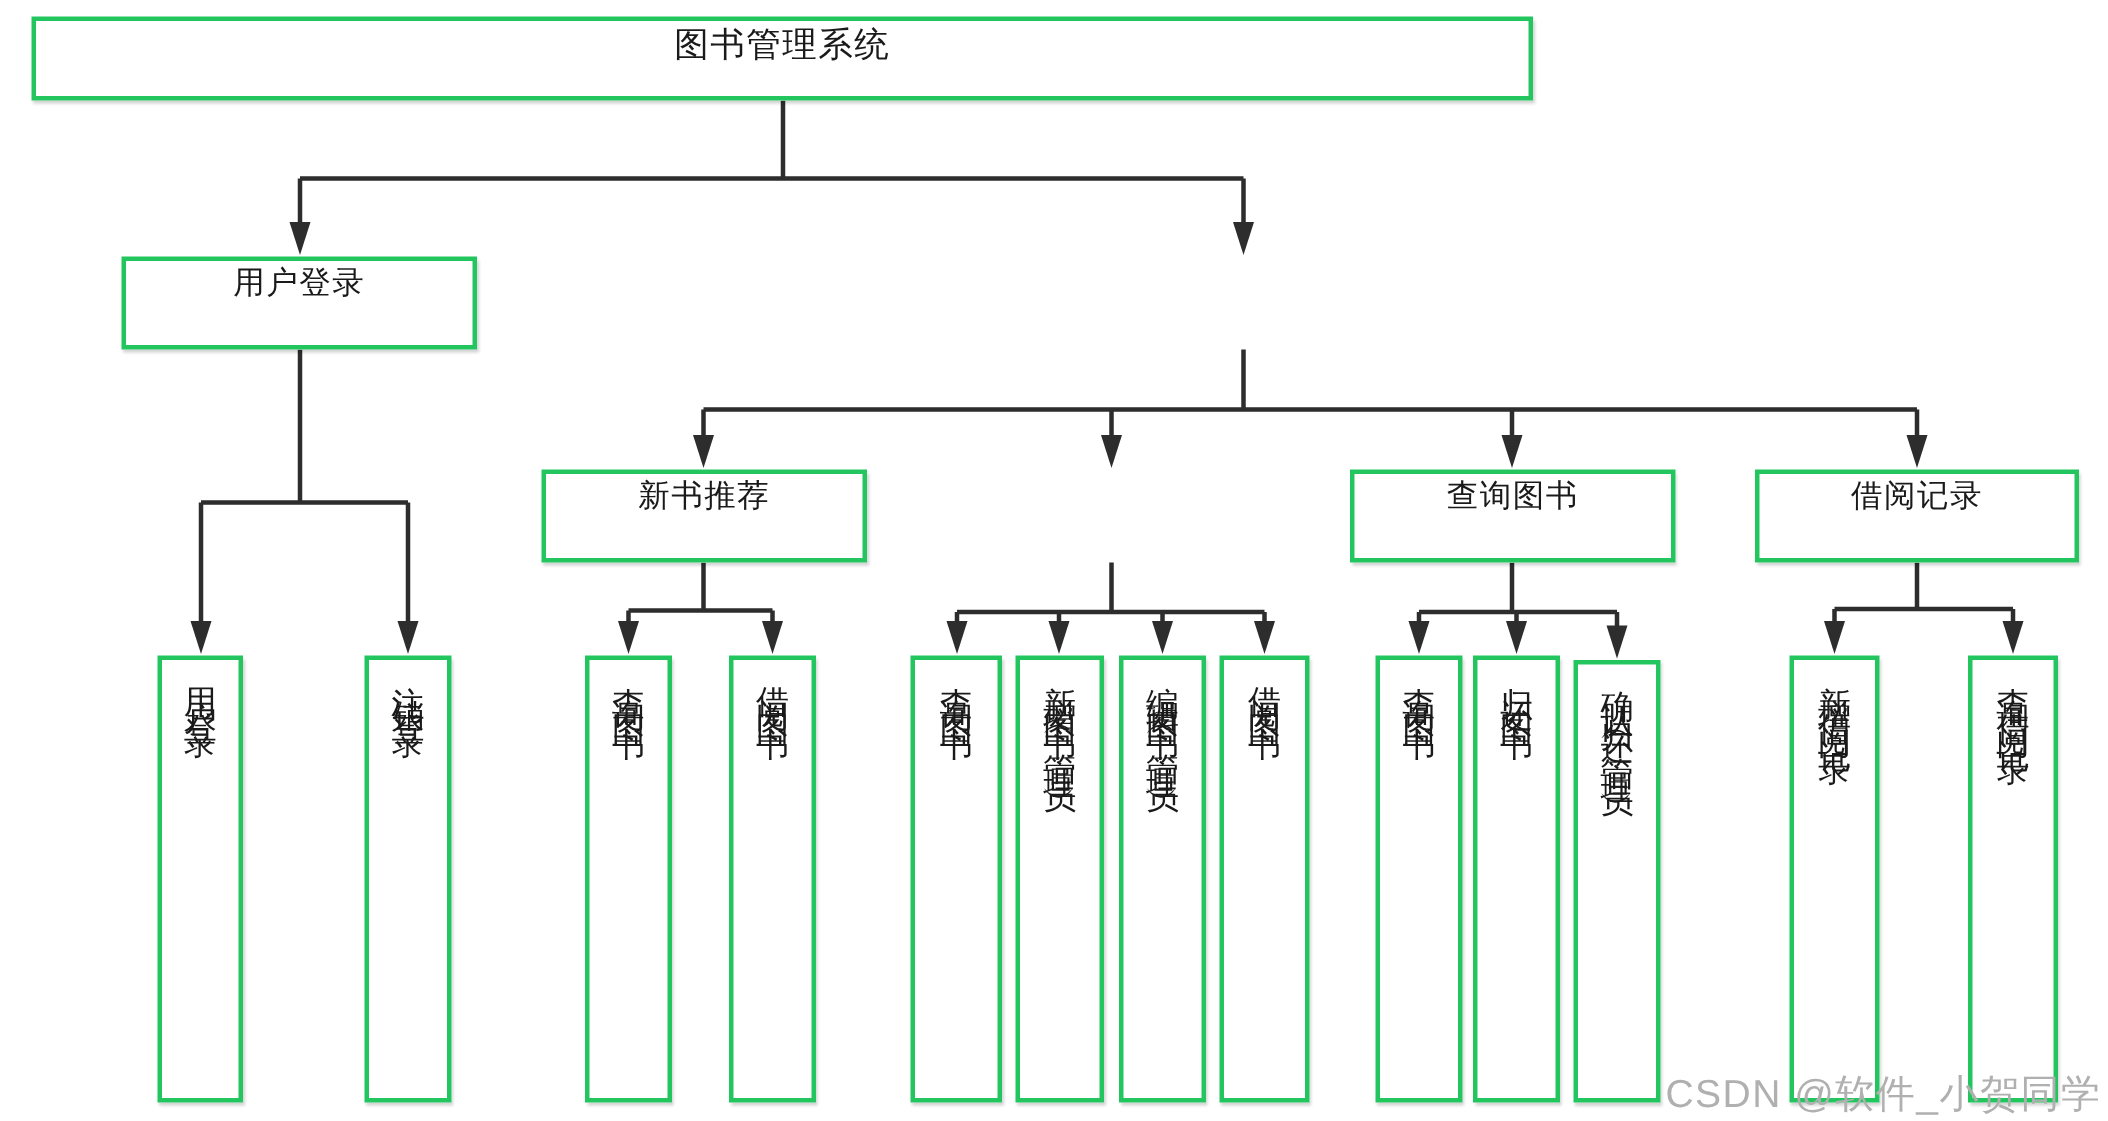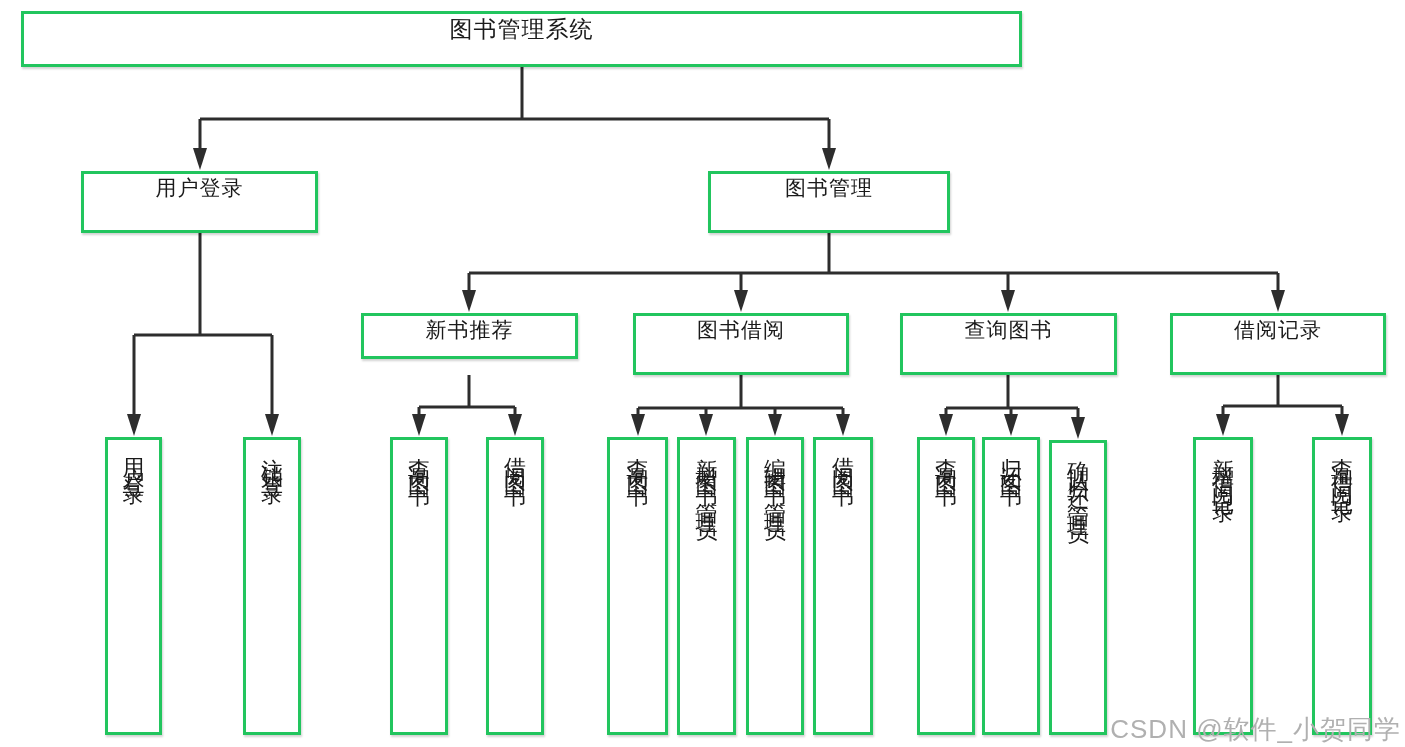"图书管理" div.box { html: <div> <span>图书管理</span> </div> -> none }
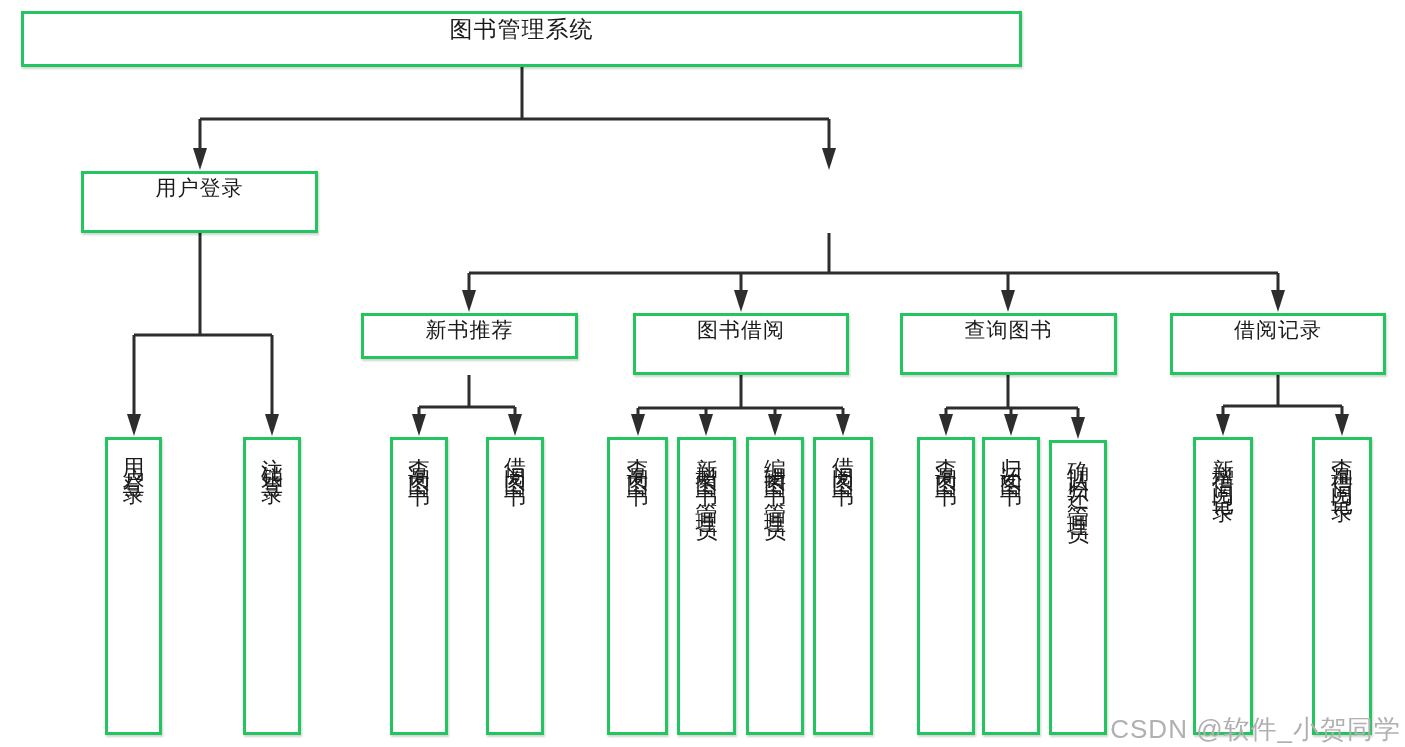"新书推荐" div.box { height: 46px -> 62px }
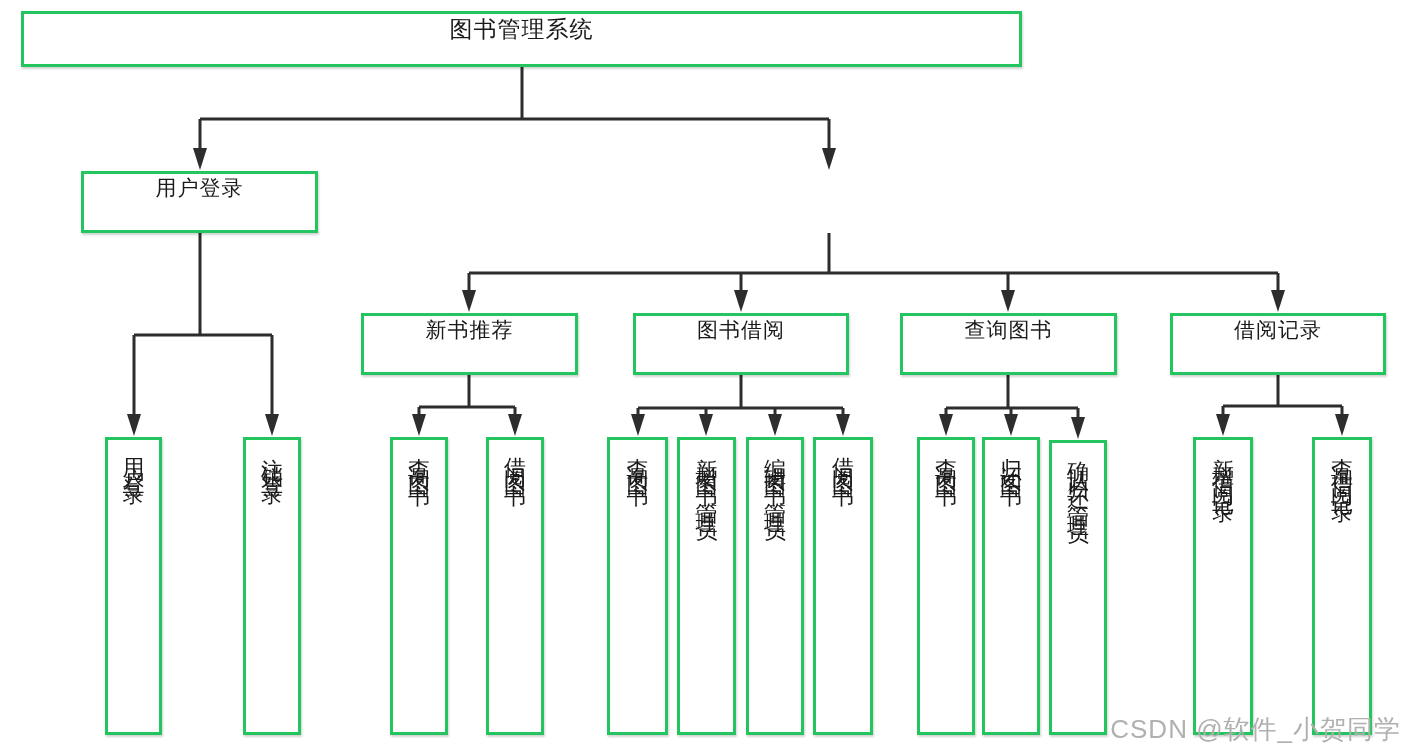"图书借阅" div.box { html: <div> <span>图书借阅</span> </div> -> none }
